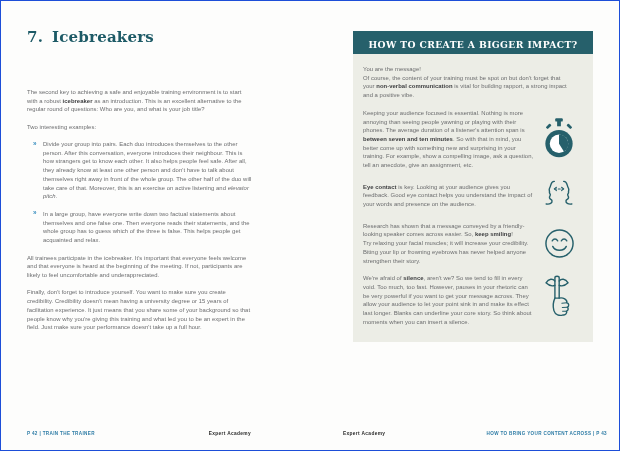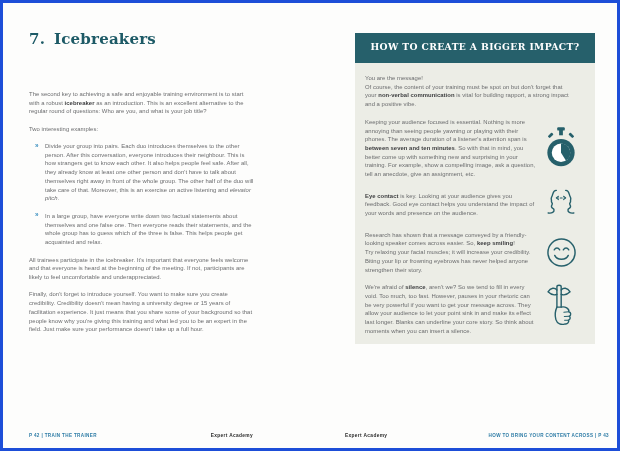"7. Icebreakers" .spread { border: 3px solid #1d4ed8 -> 1px solid #1d4ed8 }
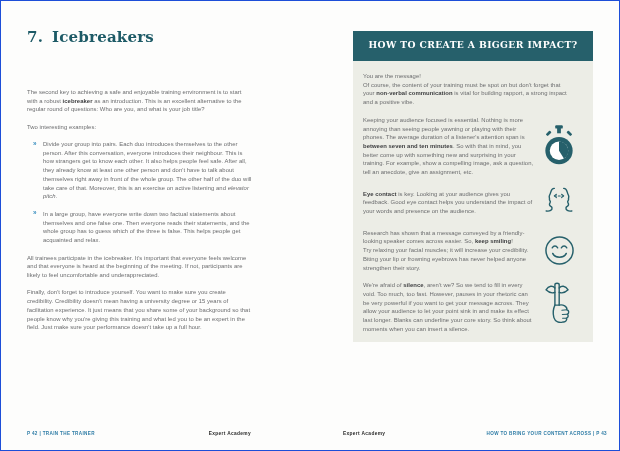"HOW TO CREATE A BIGGER" .impact-header { height: 30px -> 23px }
